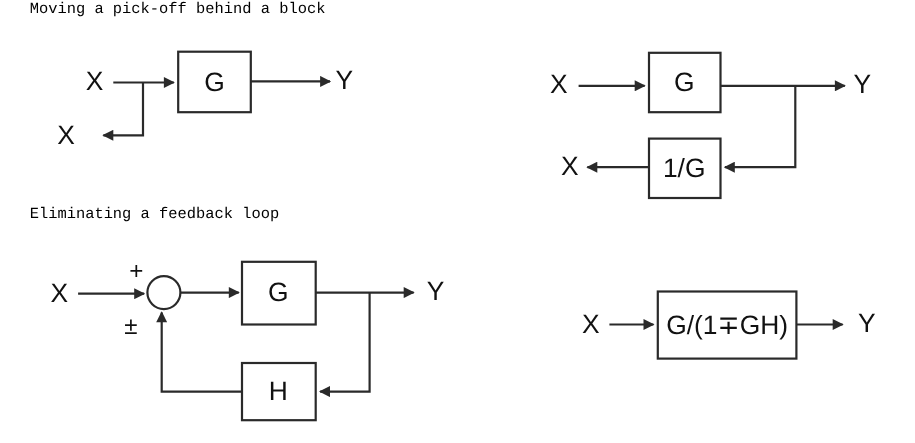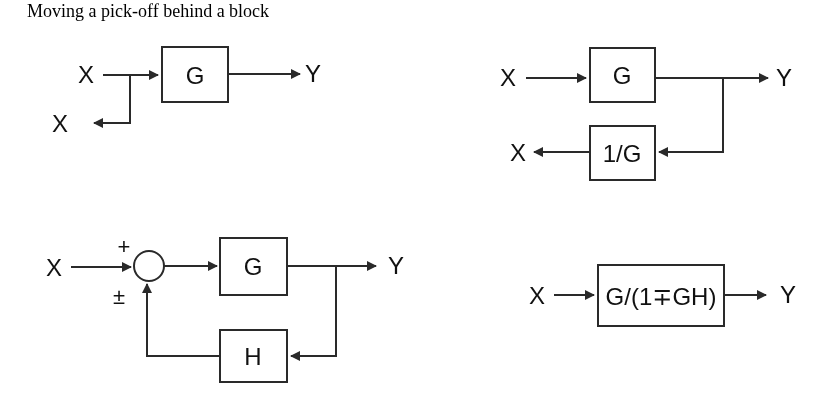"Moving a pick-off behind a" .section-title { font-family: Liberation Serif, serif -> Liberation Mono, monospace; font-size: 18px -> 14px }
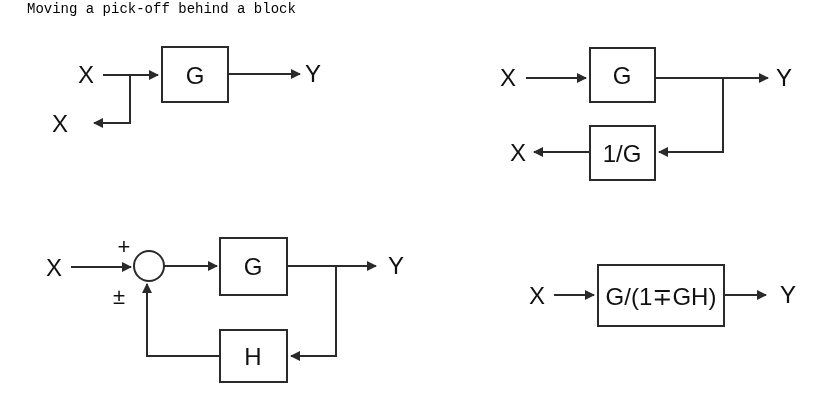"Eliminating a feedback loop" div.section-title { html: none -> <div>Eliminating a feedback loop</div> }
